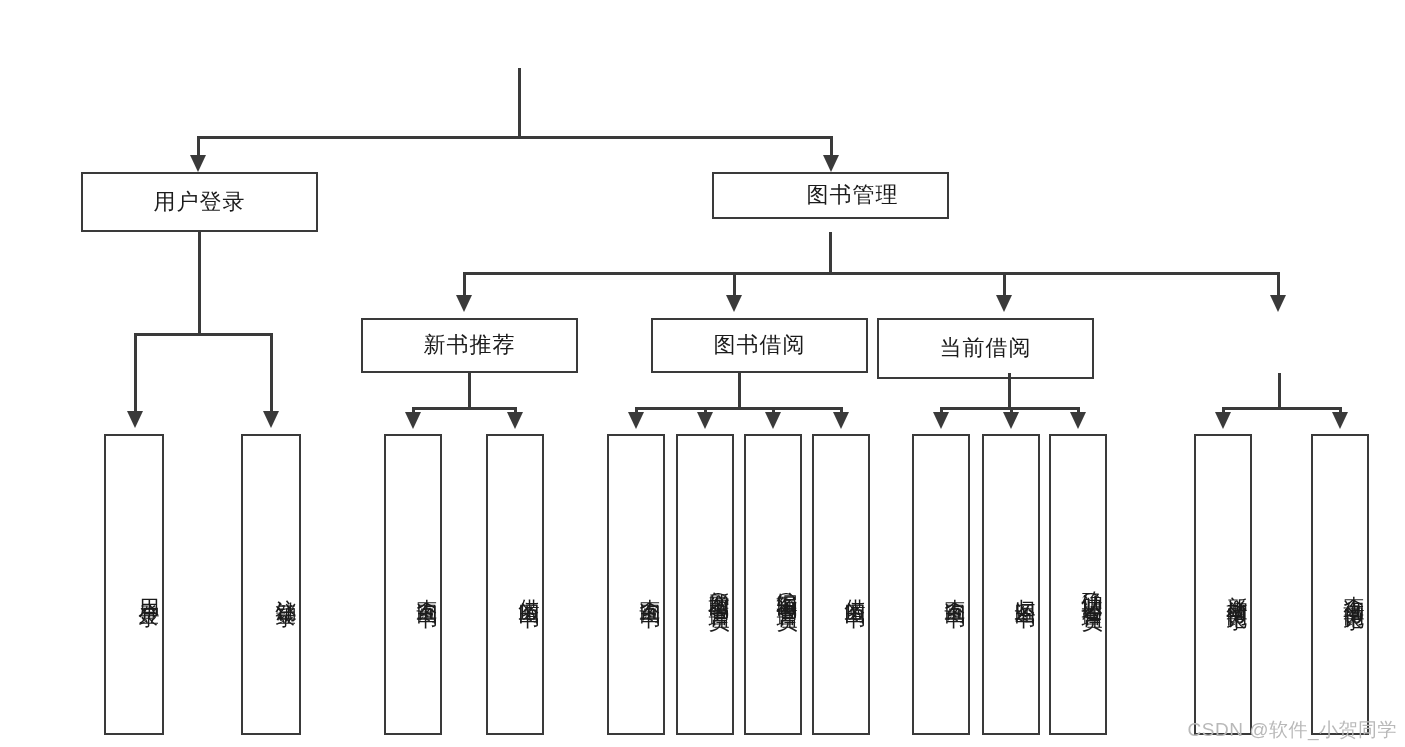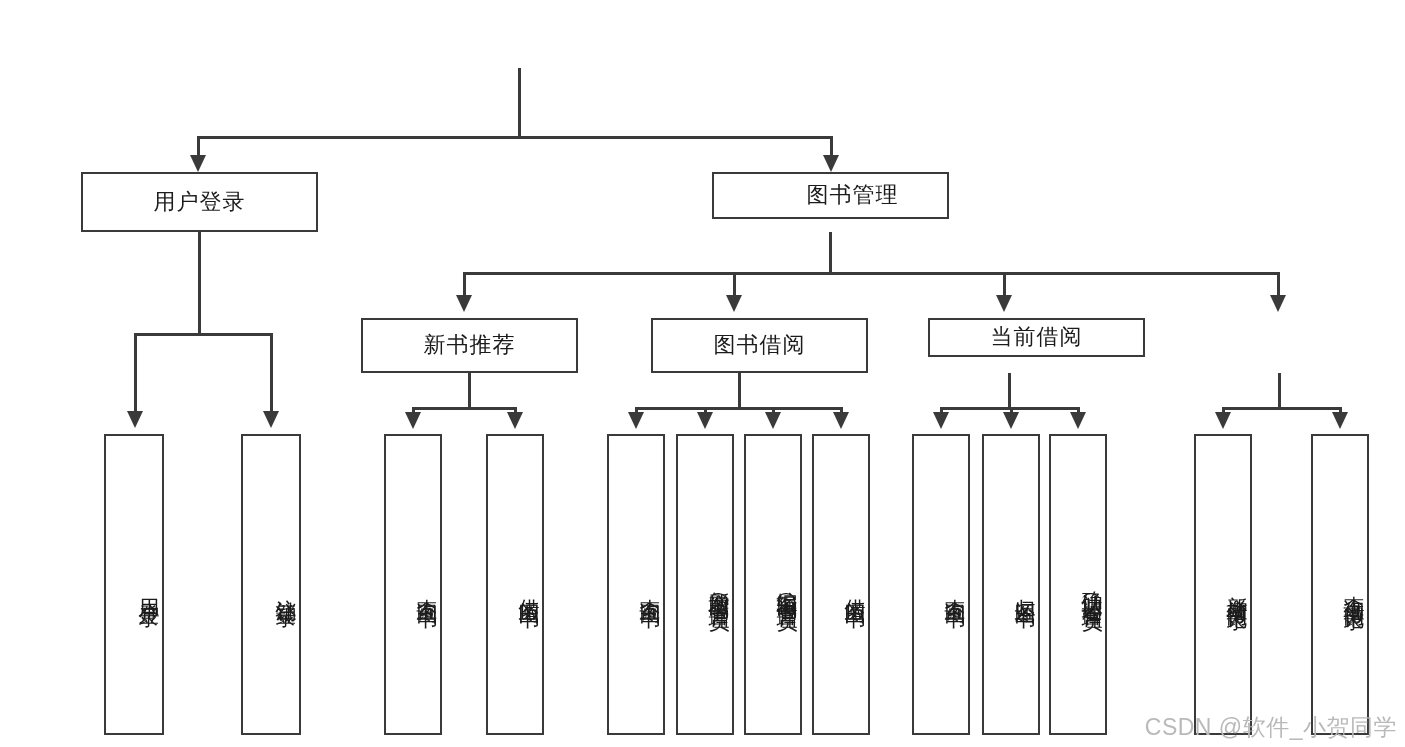"当前借阅" div.node { height: 39px -> 61px; left: 928px -> 877px }
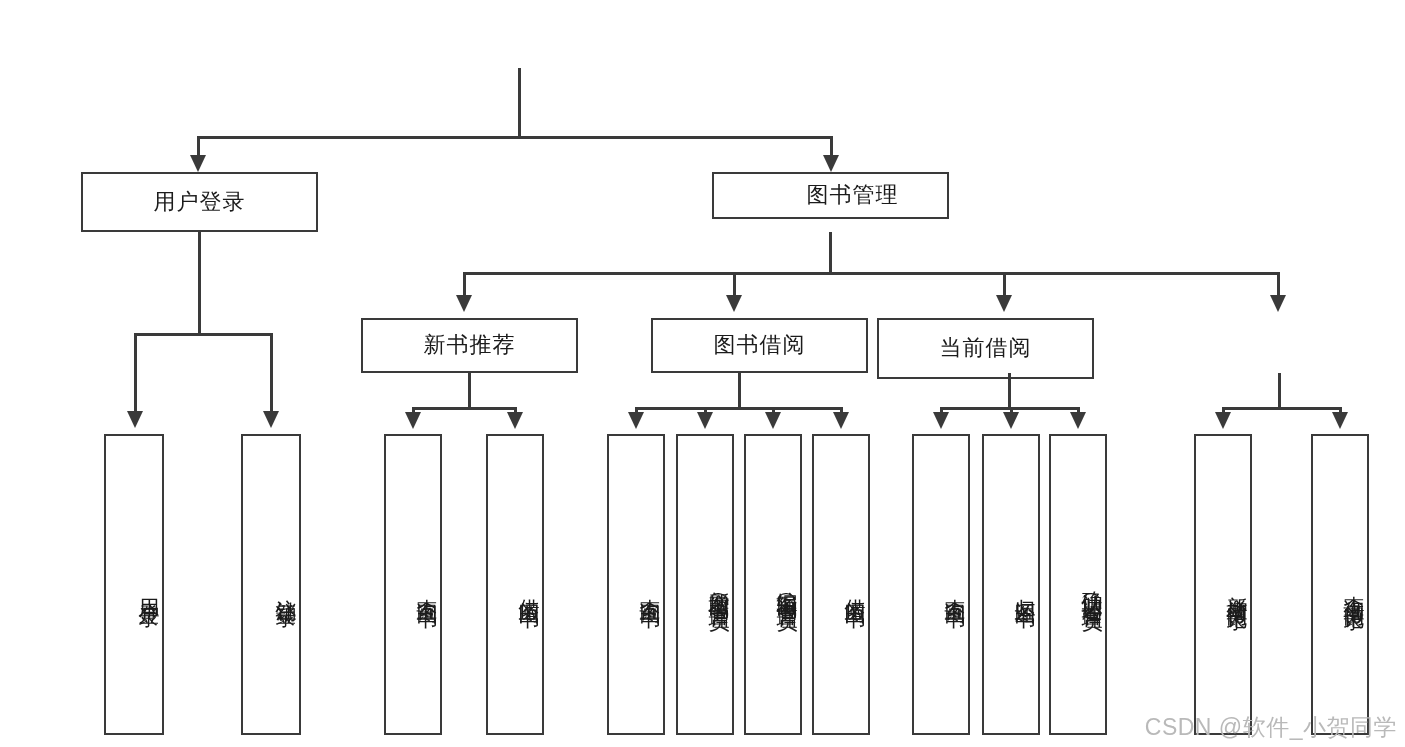"CSDN @软件_小贺同学" .watermark { font-size: 23px -> 19px }
